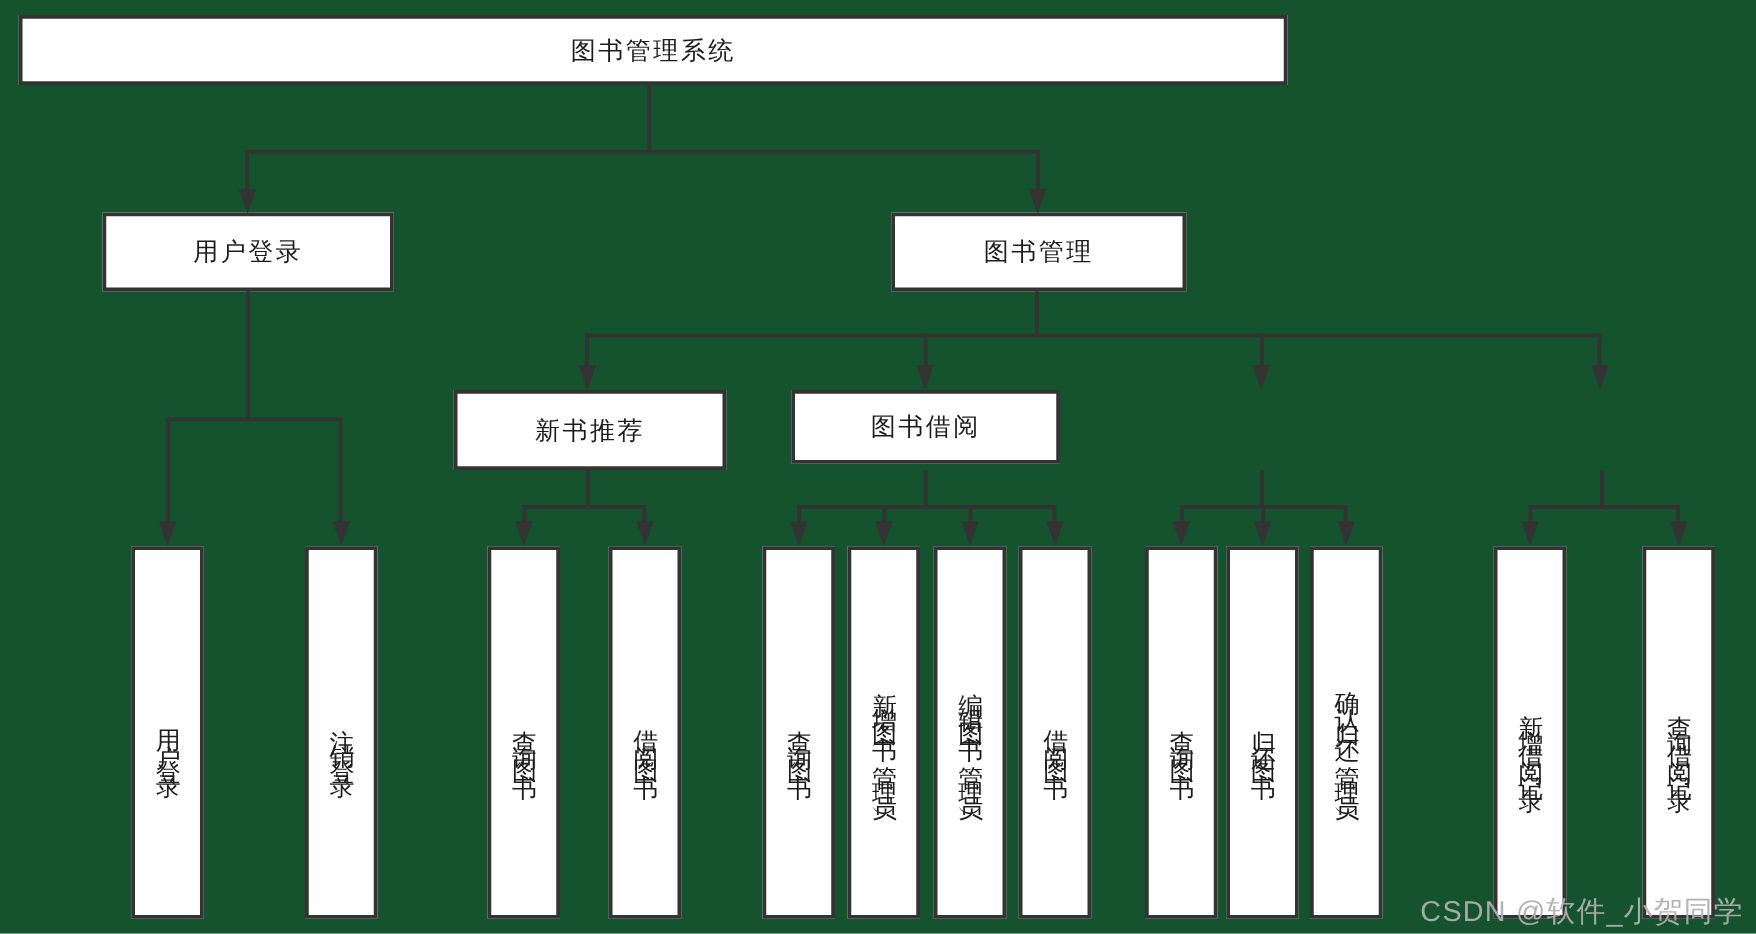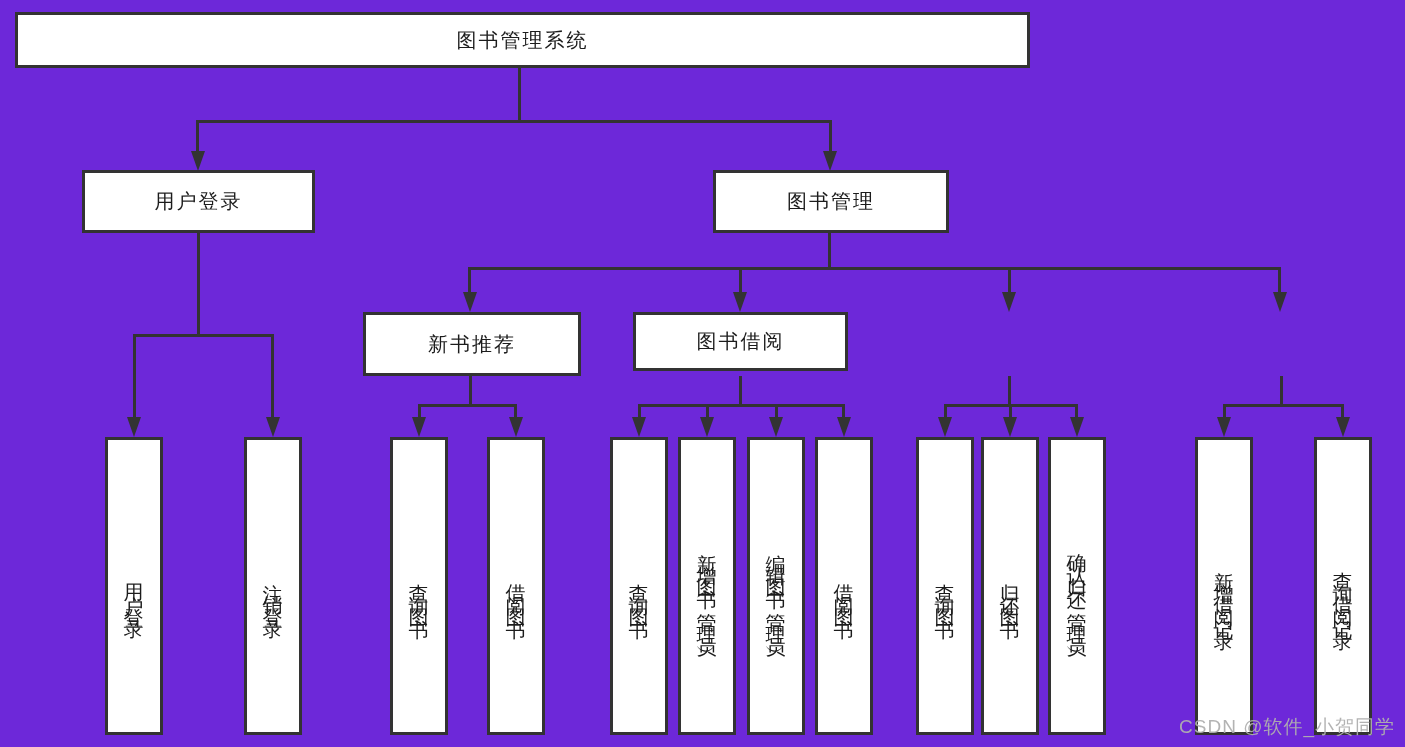"图书管理系统" #canvas { background: #6d28d9 -> #14532d }
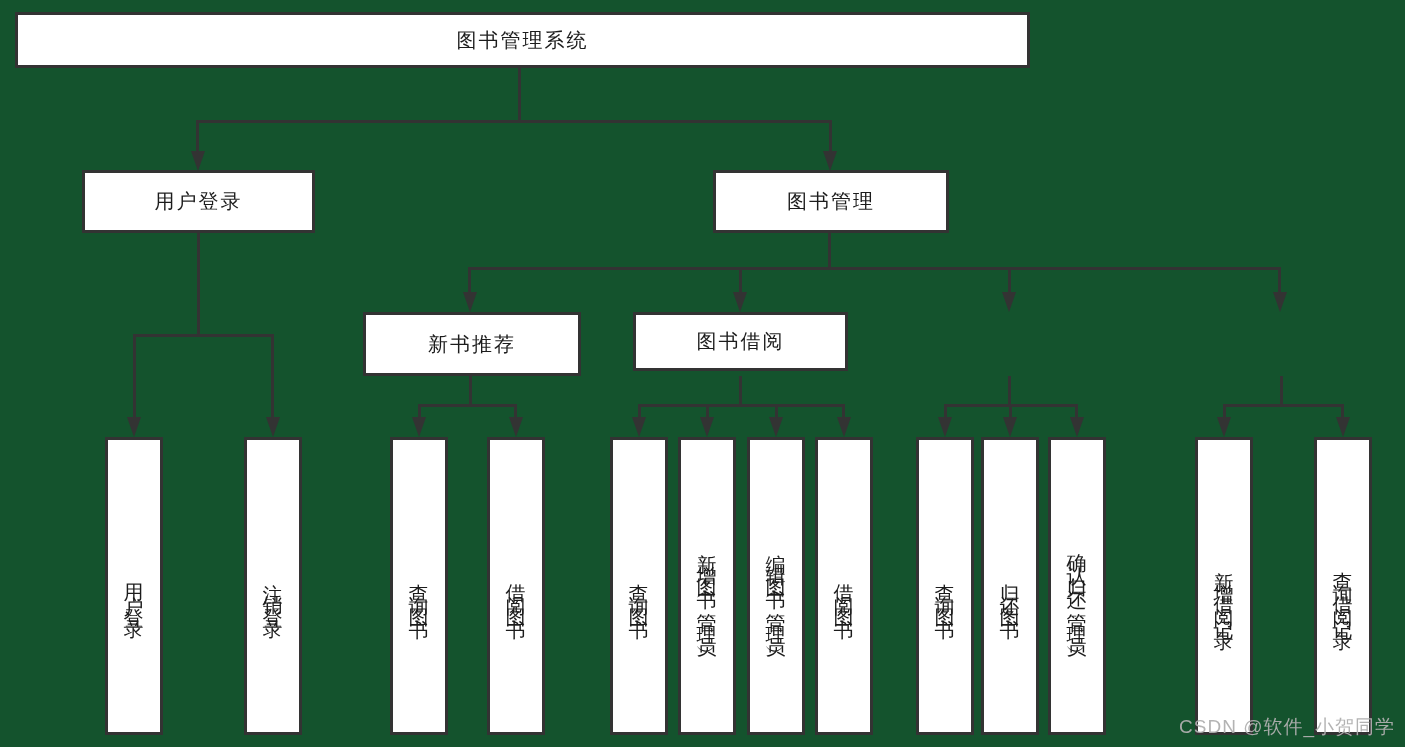"CSDN @软件_小贺同学" .watermark { font-size: 19px -> 23px }
